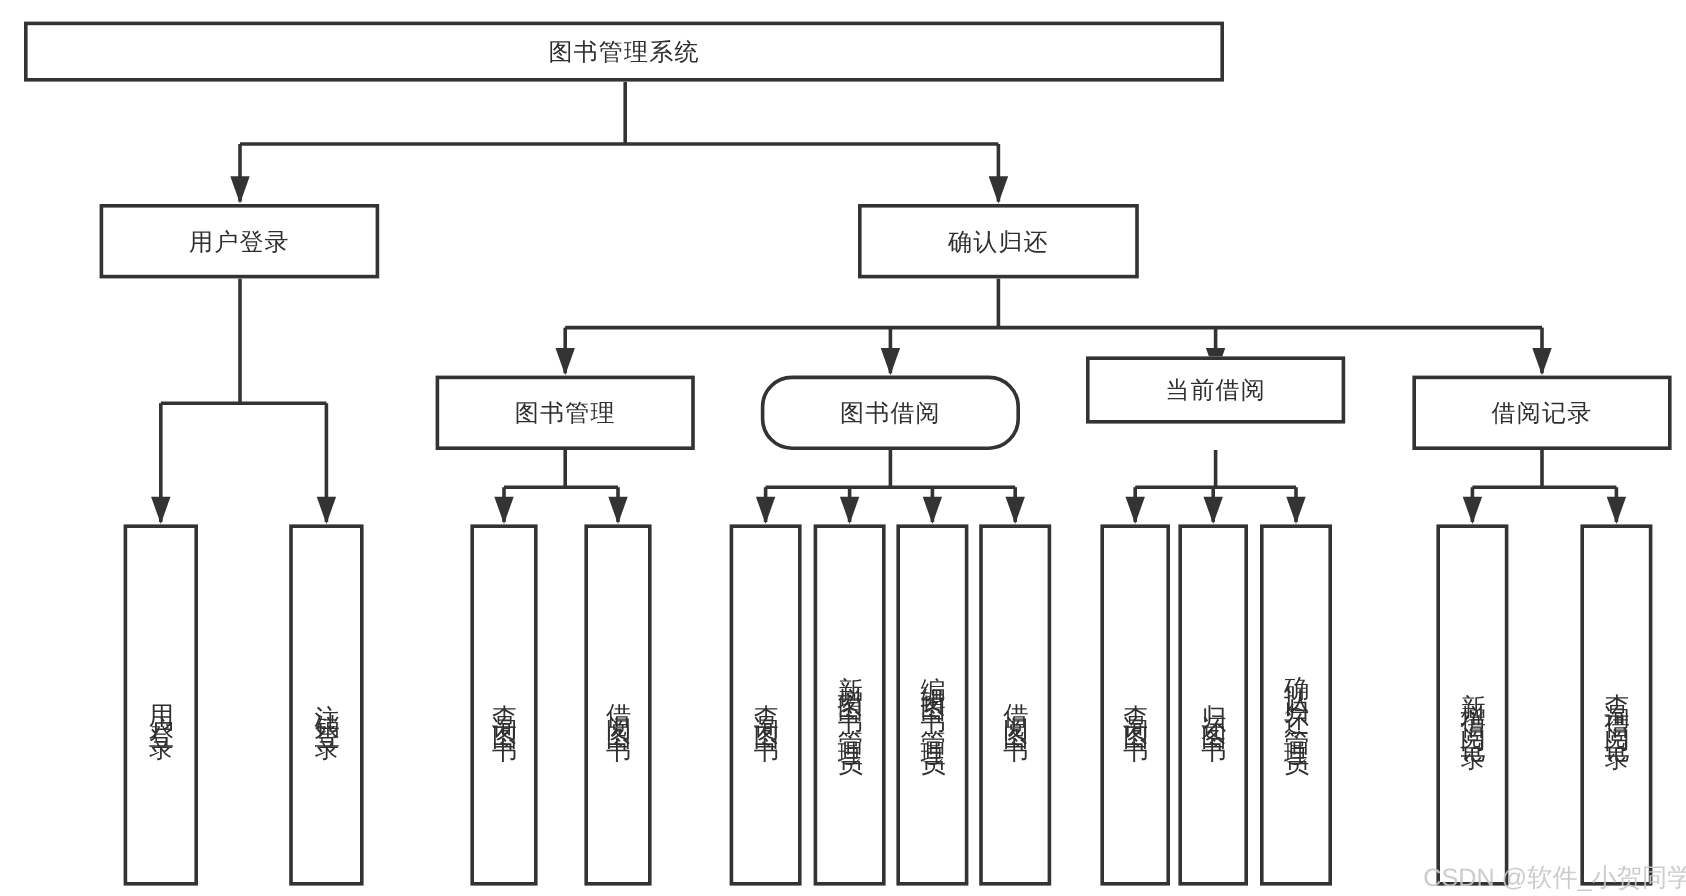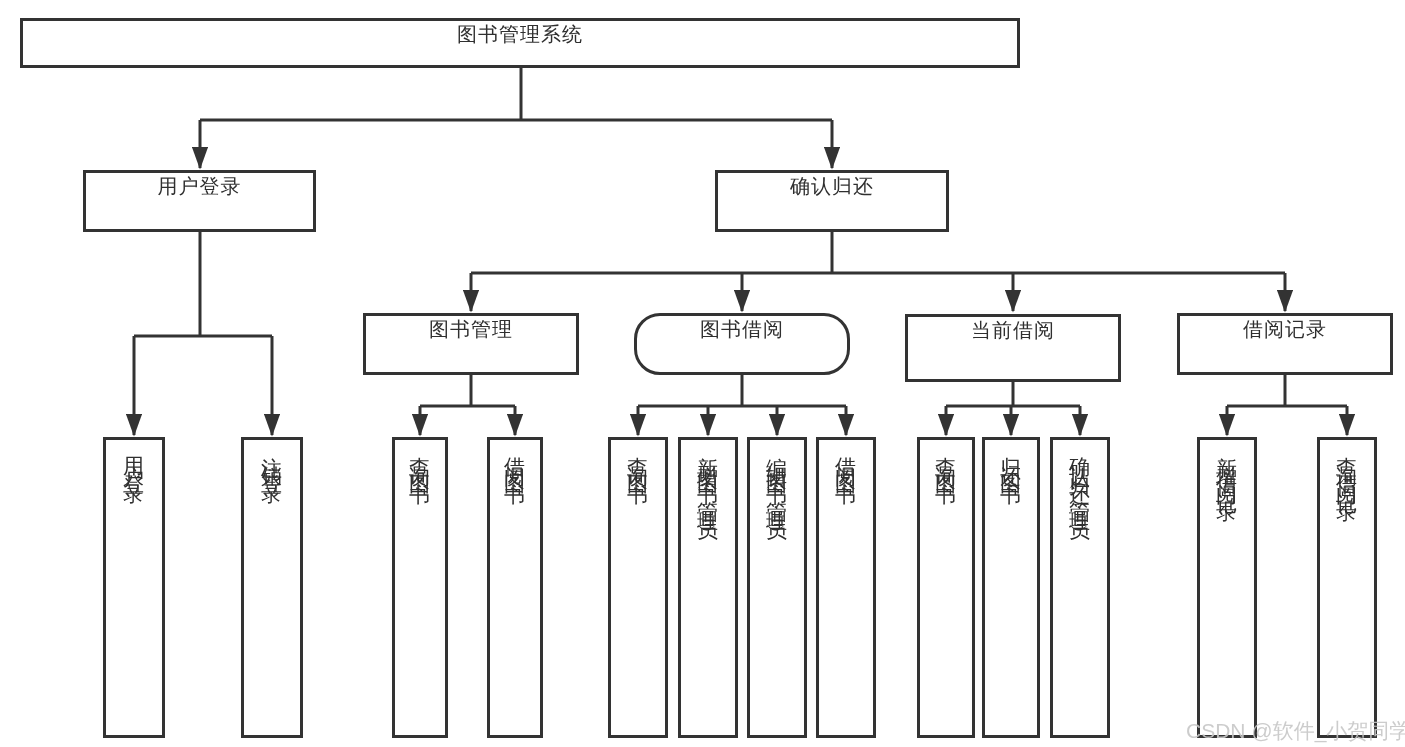"图书管理系统" .node { align-items: flex-start -> center }
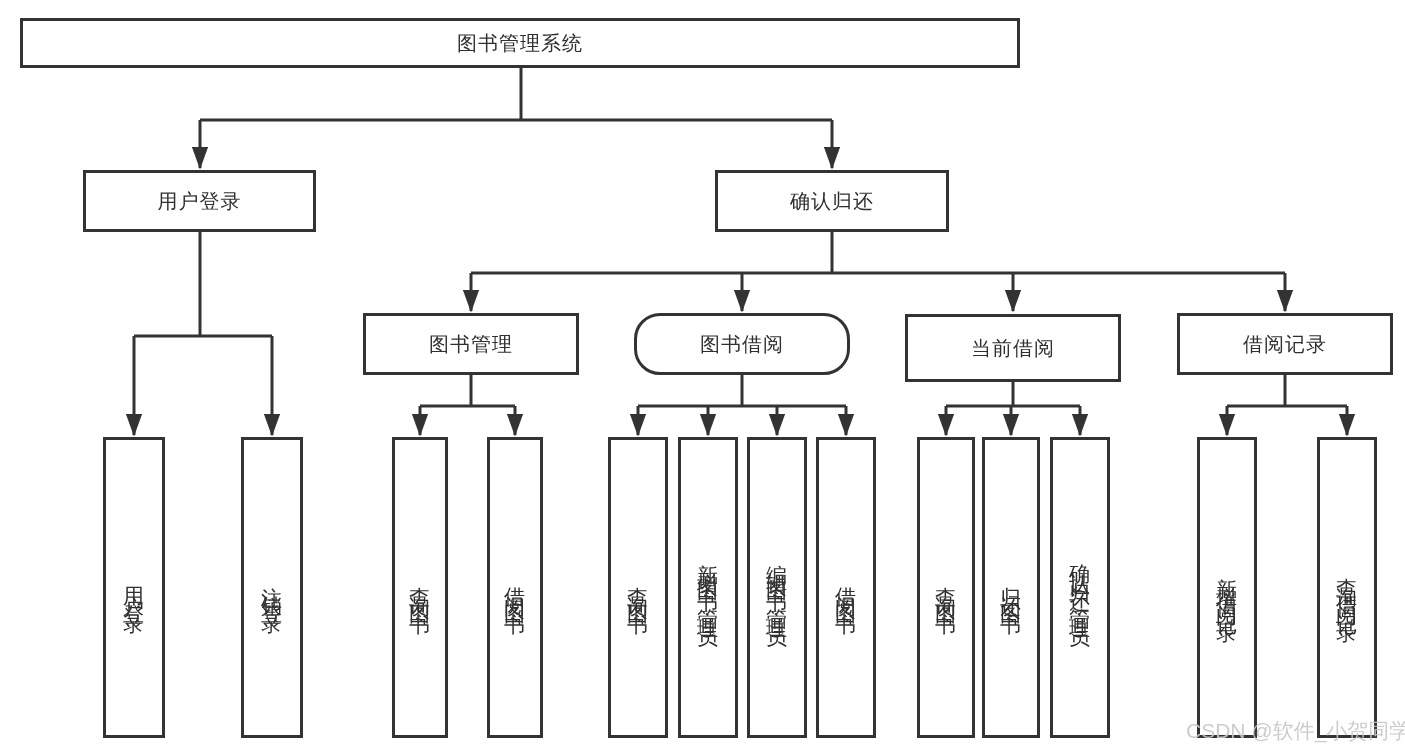"当前借阅" div.node { height: 68px -> 56px; top: 314px -> 297px }
